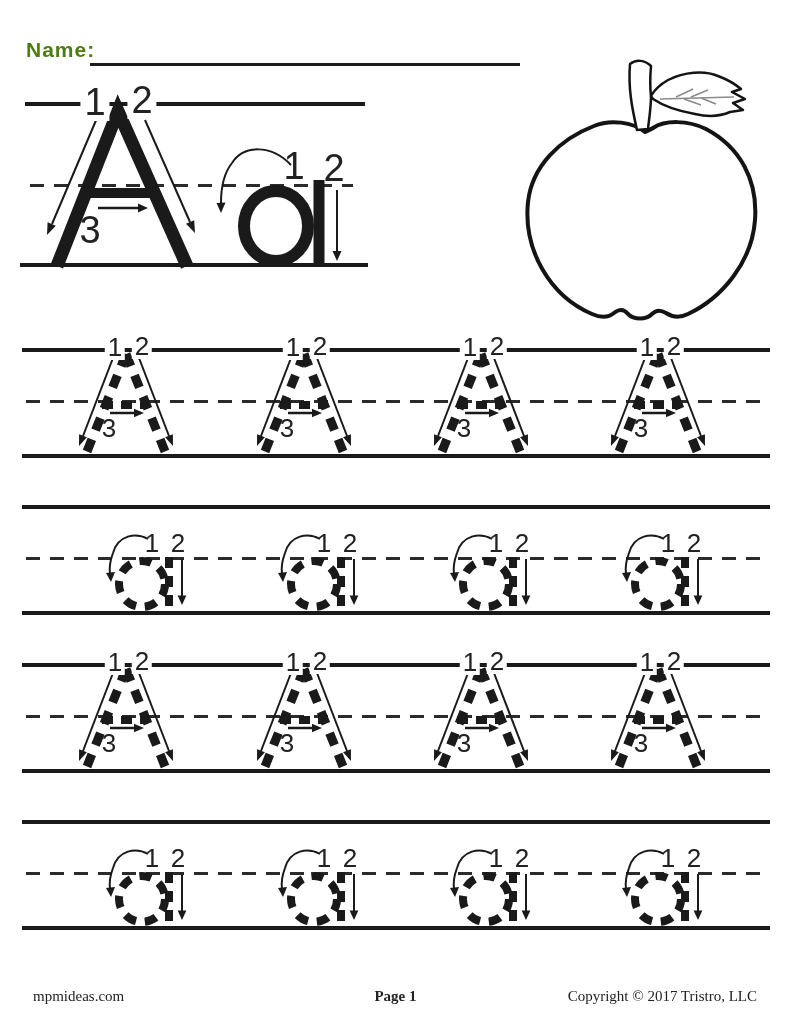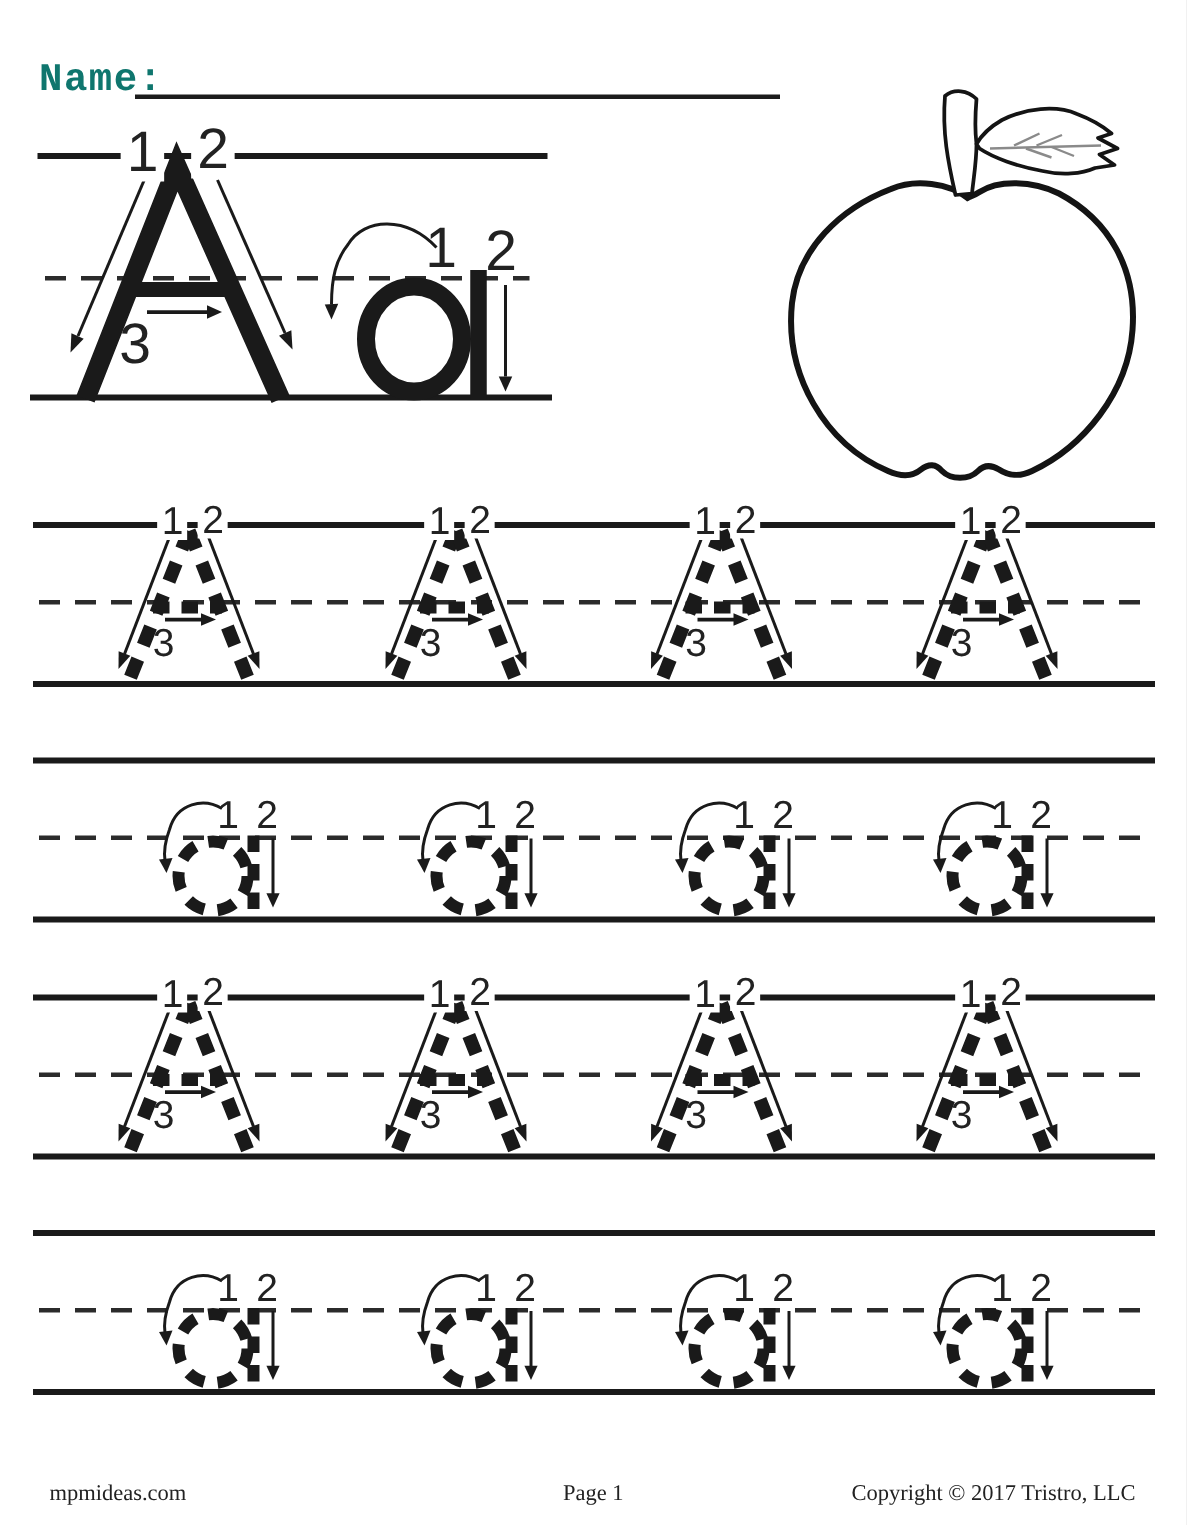"Name:" .name-label { color: #0f766e -> #4d7c0f; font-family: Liberation Mono, monospace -> Liberation Sans, sans-serif; font-size: 26px -> 21px }
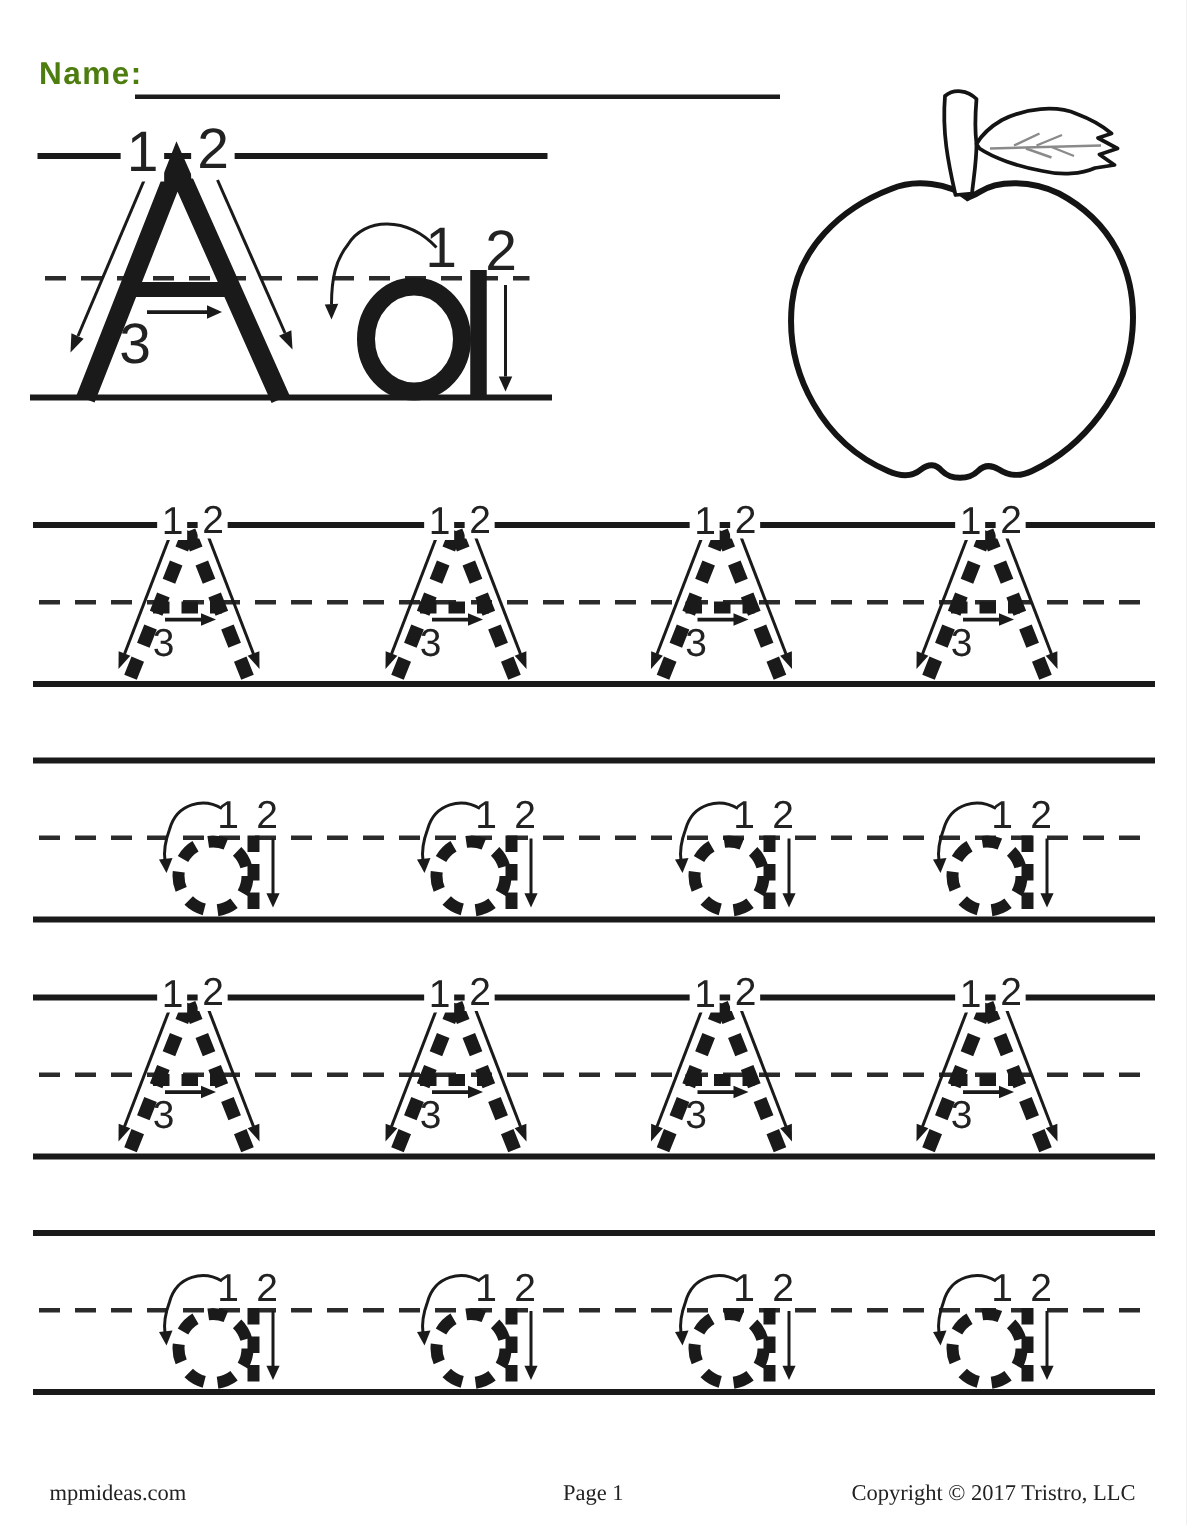"Page 1" .f-center { font-weight: none -> bold }
